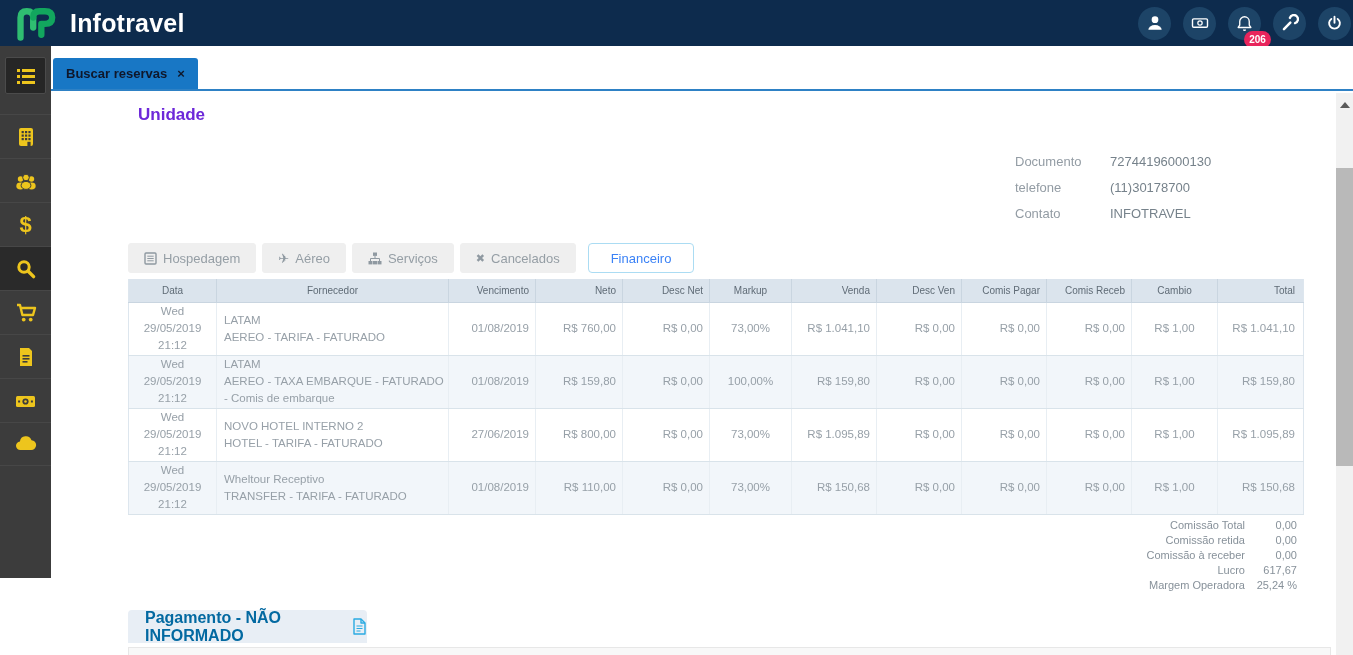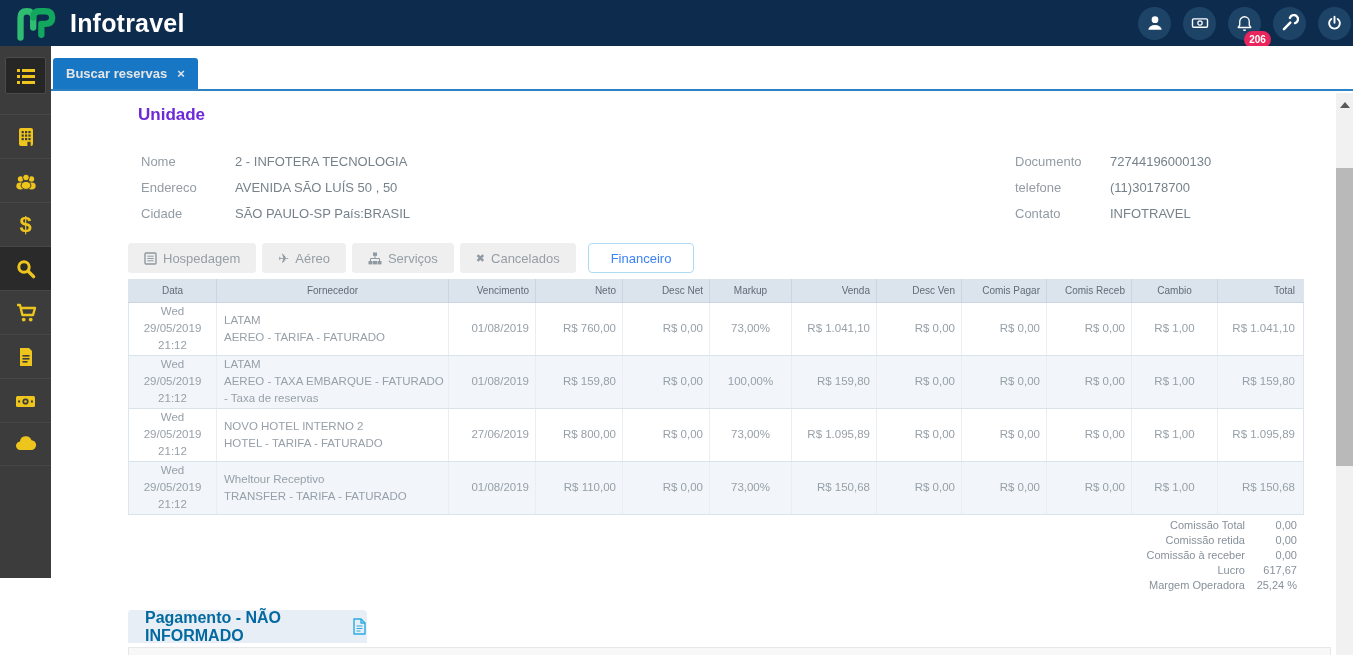"Buscar reservas" .window-tab { color: #e5e5e5 -> #0f172a }
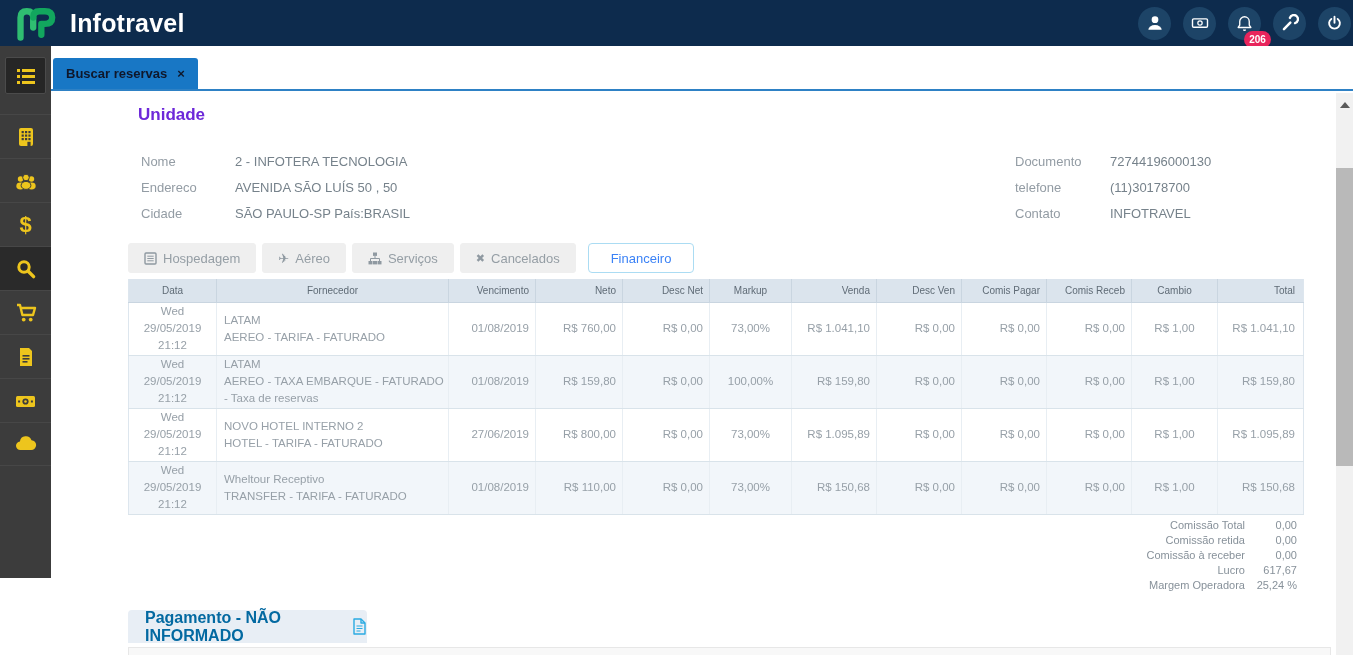"Nome" div.info-col { html: <div> <div> <span>Nome</span> <span>2 - INFOTERA TECNOLOGIA</span> </div> <div> <span>Endereco</span> <span>AVENIDA SÃO LUÍS 50 , 50</span> </div> <div> <span>Cidade</span> <span>SÃO PAULO-SP País:BRASIL</span> </div> </div> -> none }
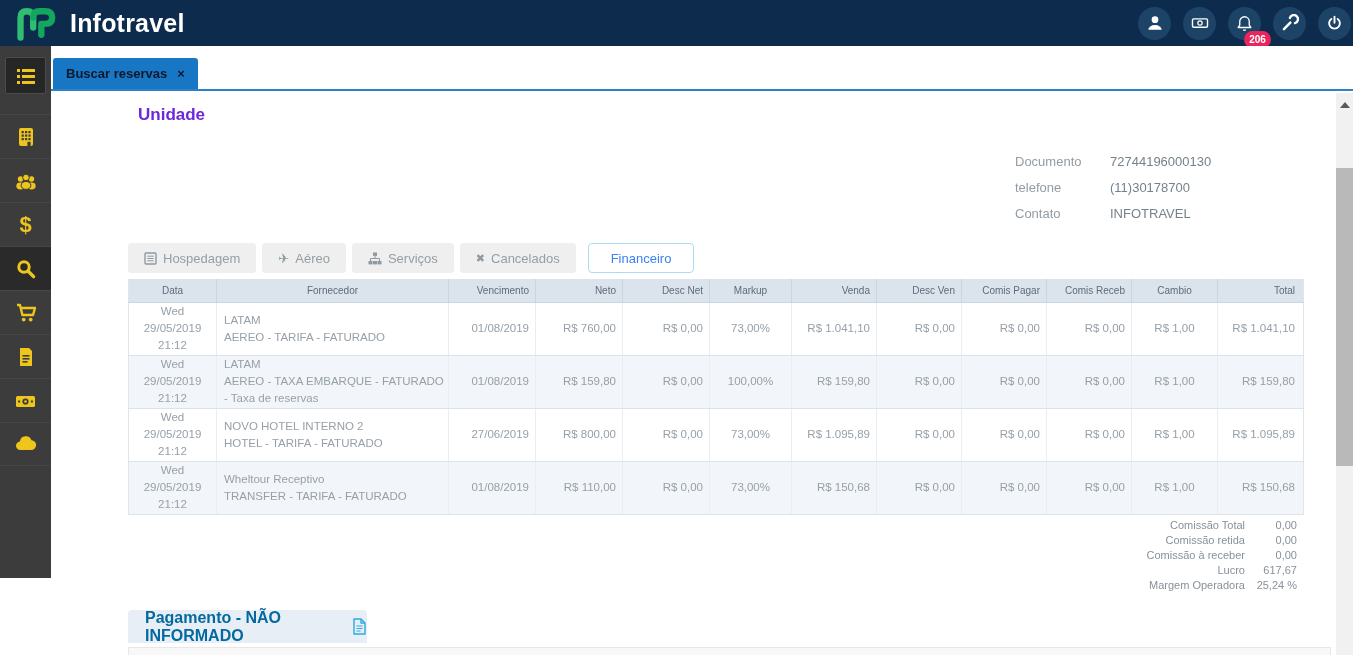"AEREO - TAXA EMBARQUE -" div { text: Taxa de reservas -> Comis de embarque }
